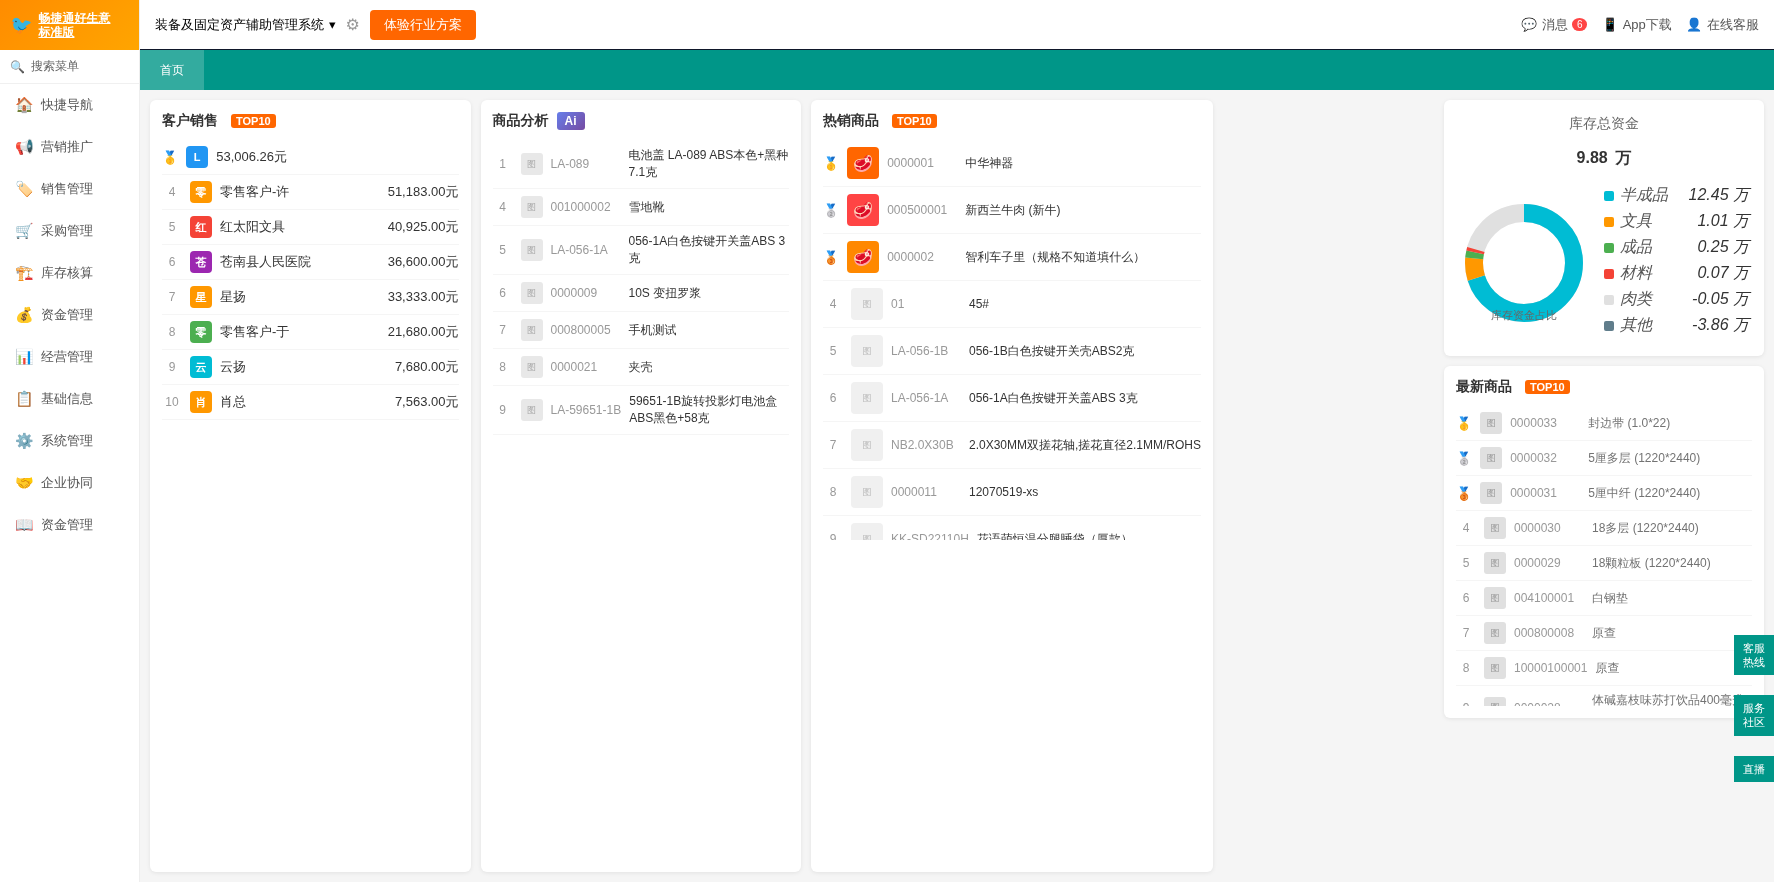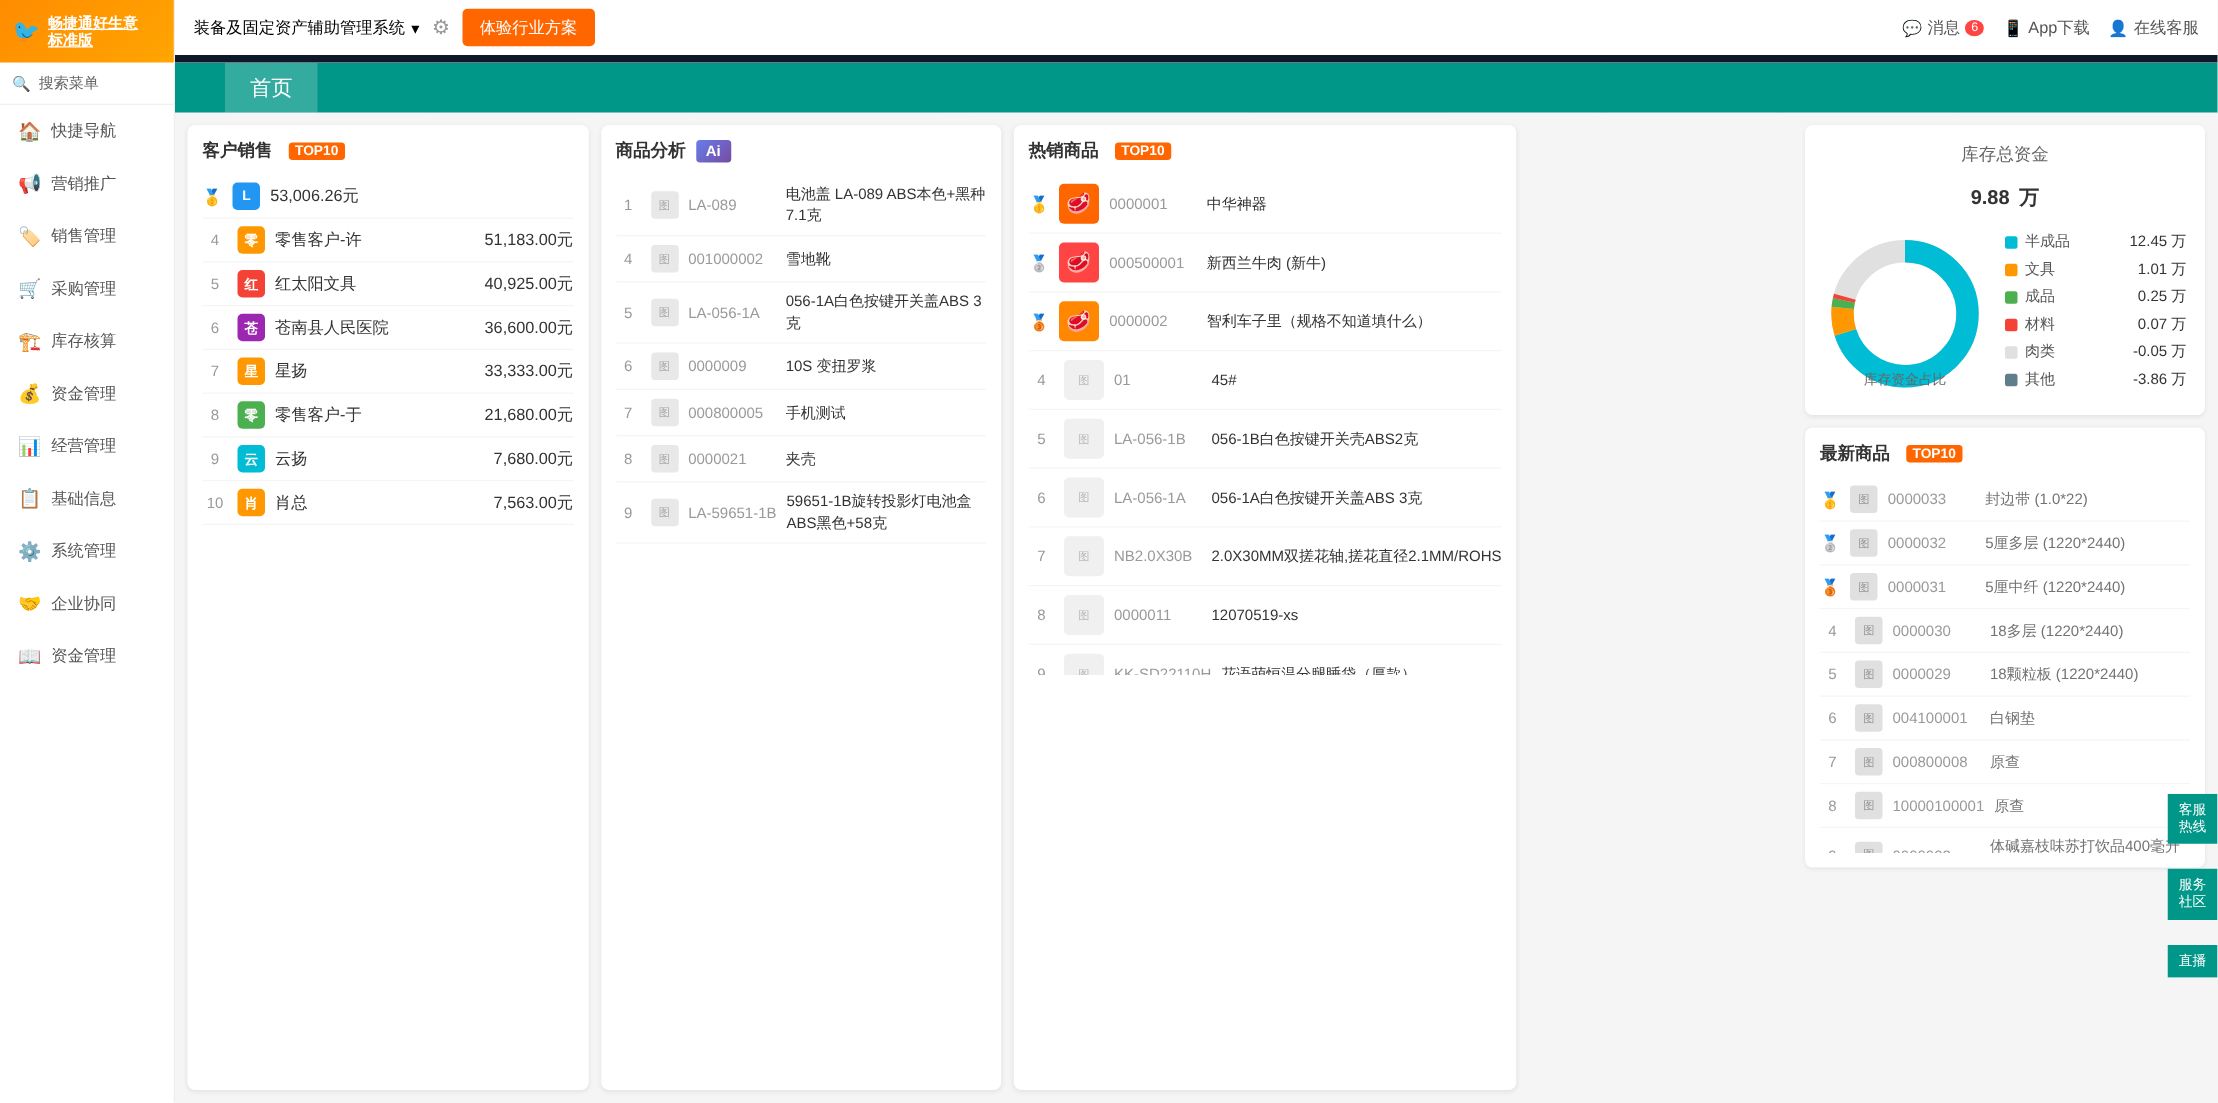"装备及固定资产辅助管理系统" .topbar { border-bottom: 6px solid #0f172a -> 1px solid #0f172a }
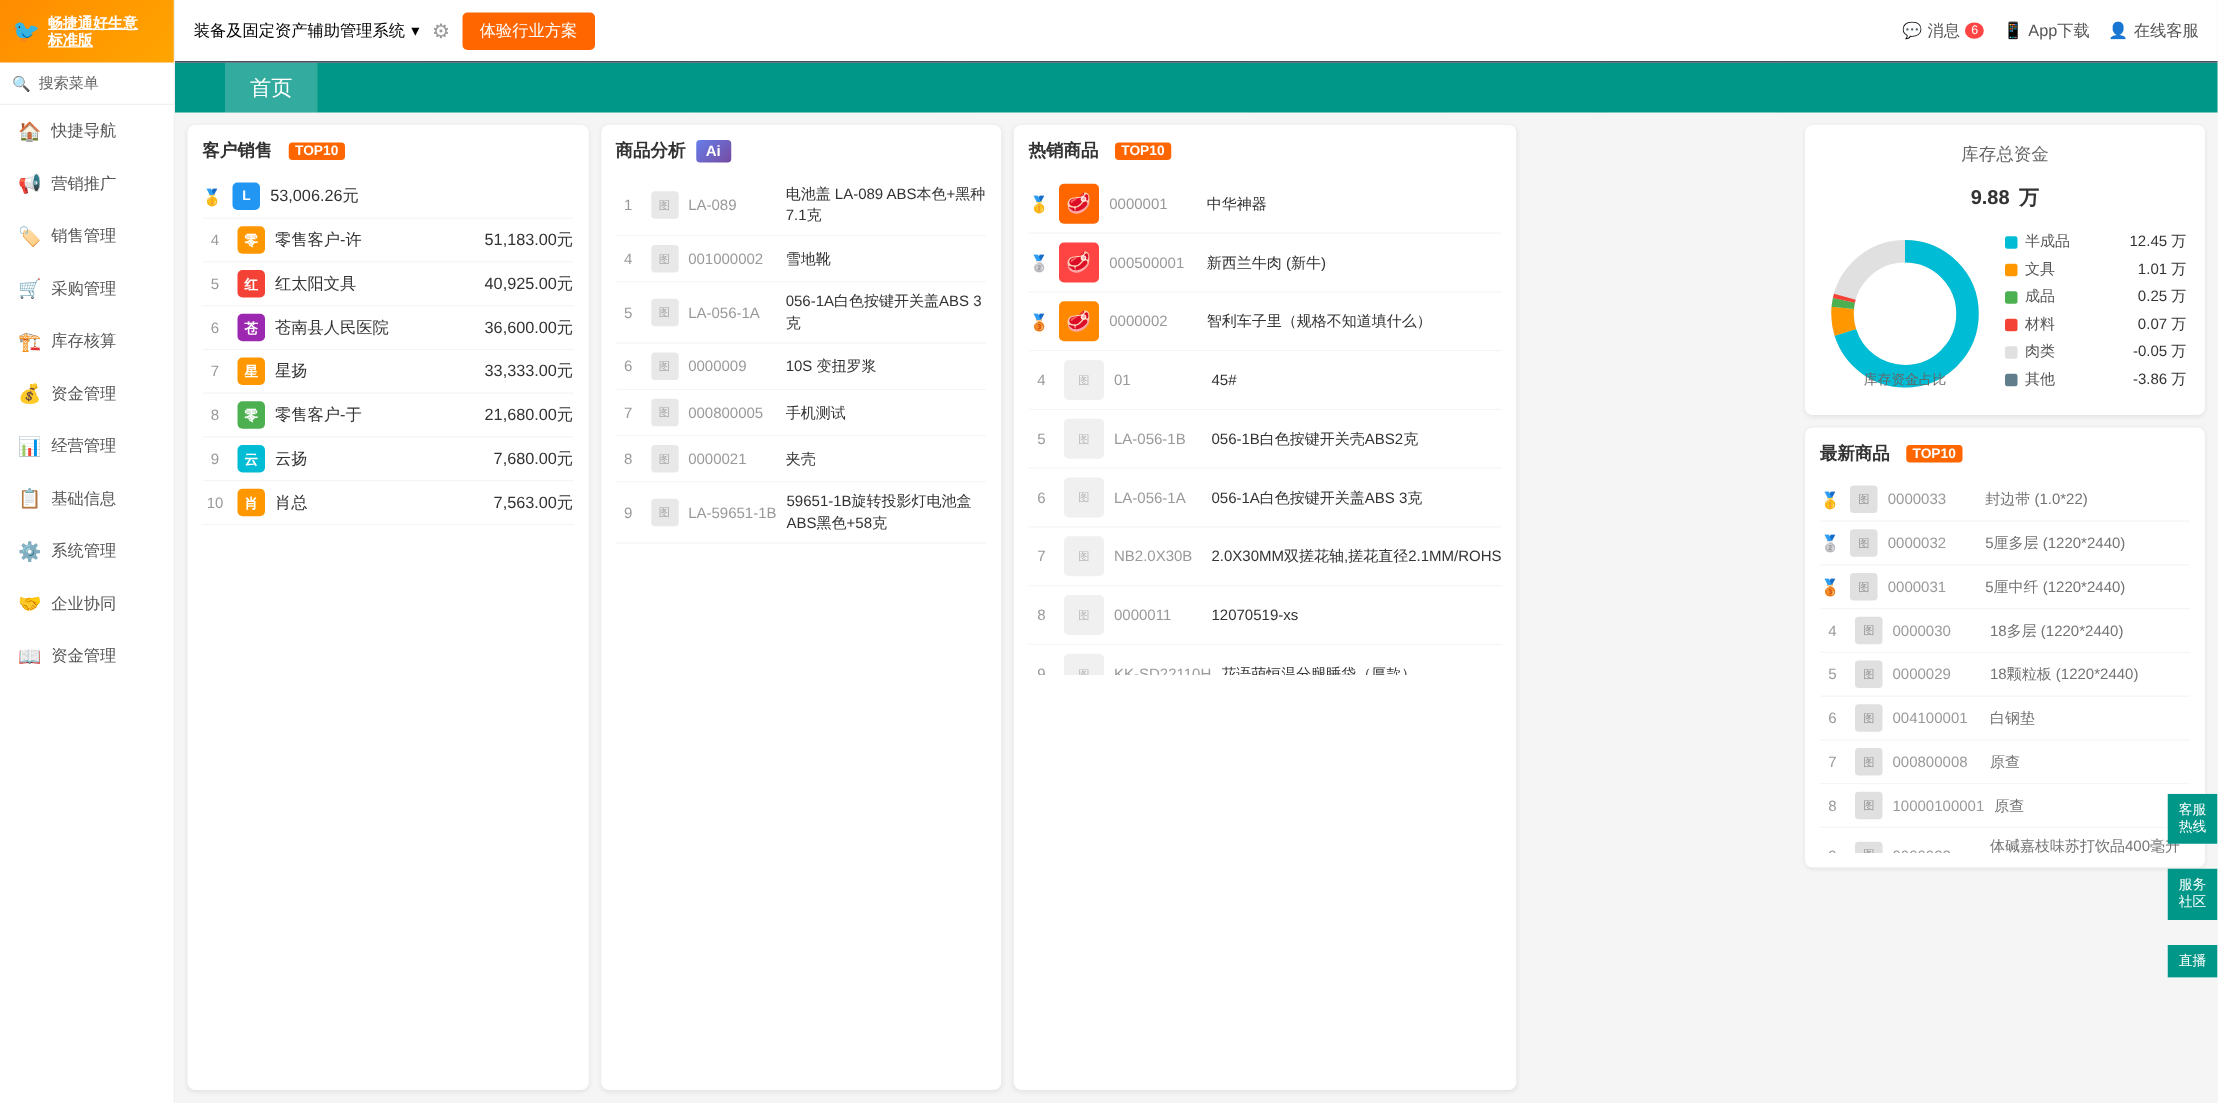"首页" .navtab { font-size: 17px -> 12px; margin-left: 40px -> none }
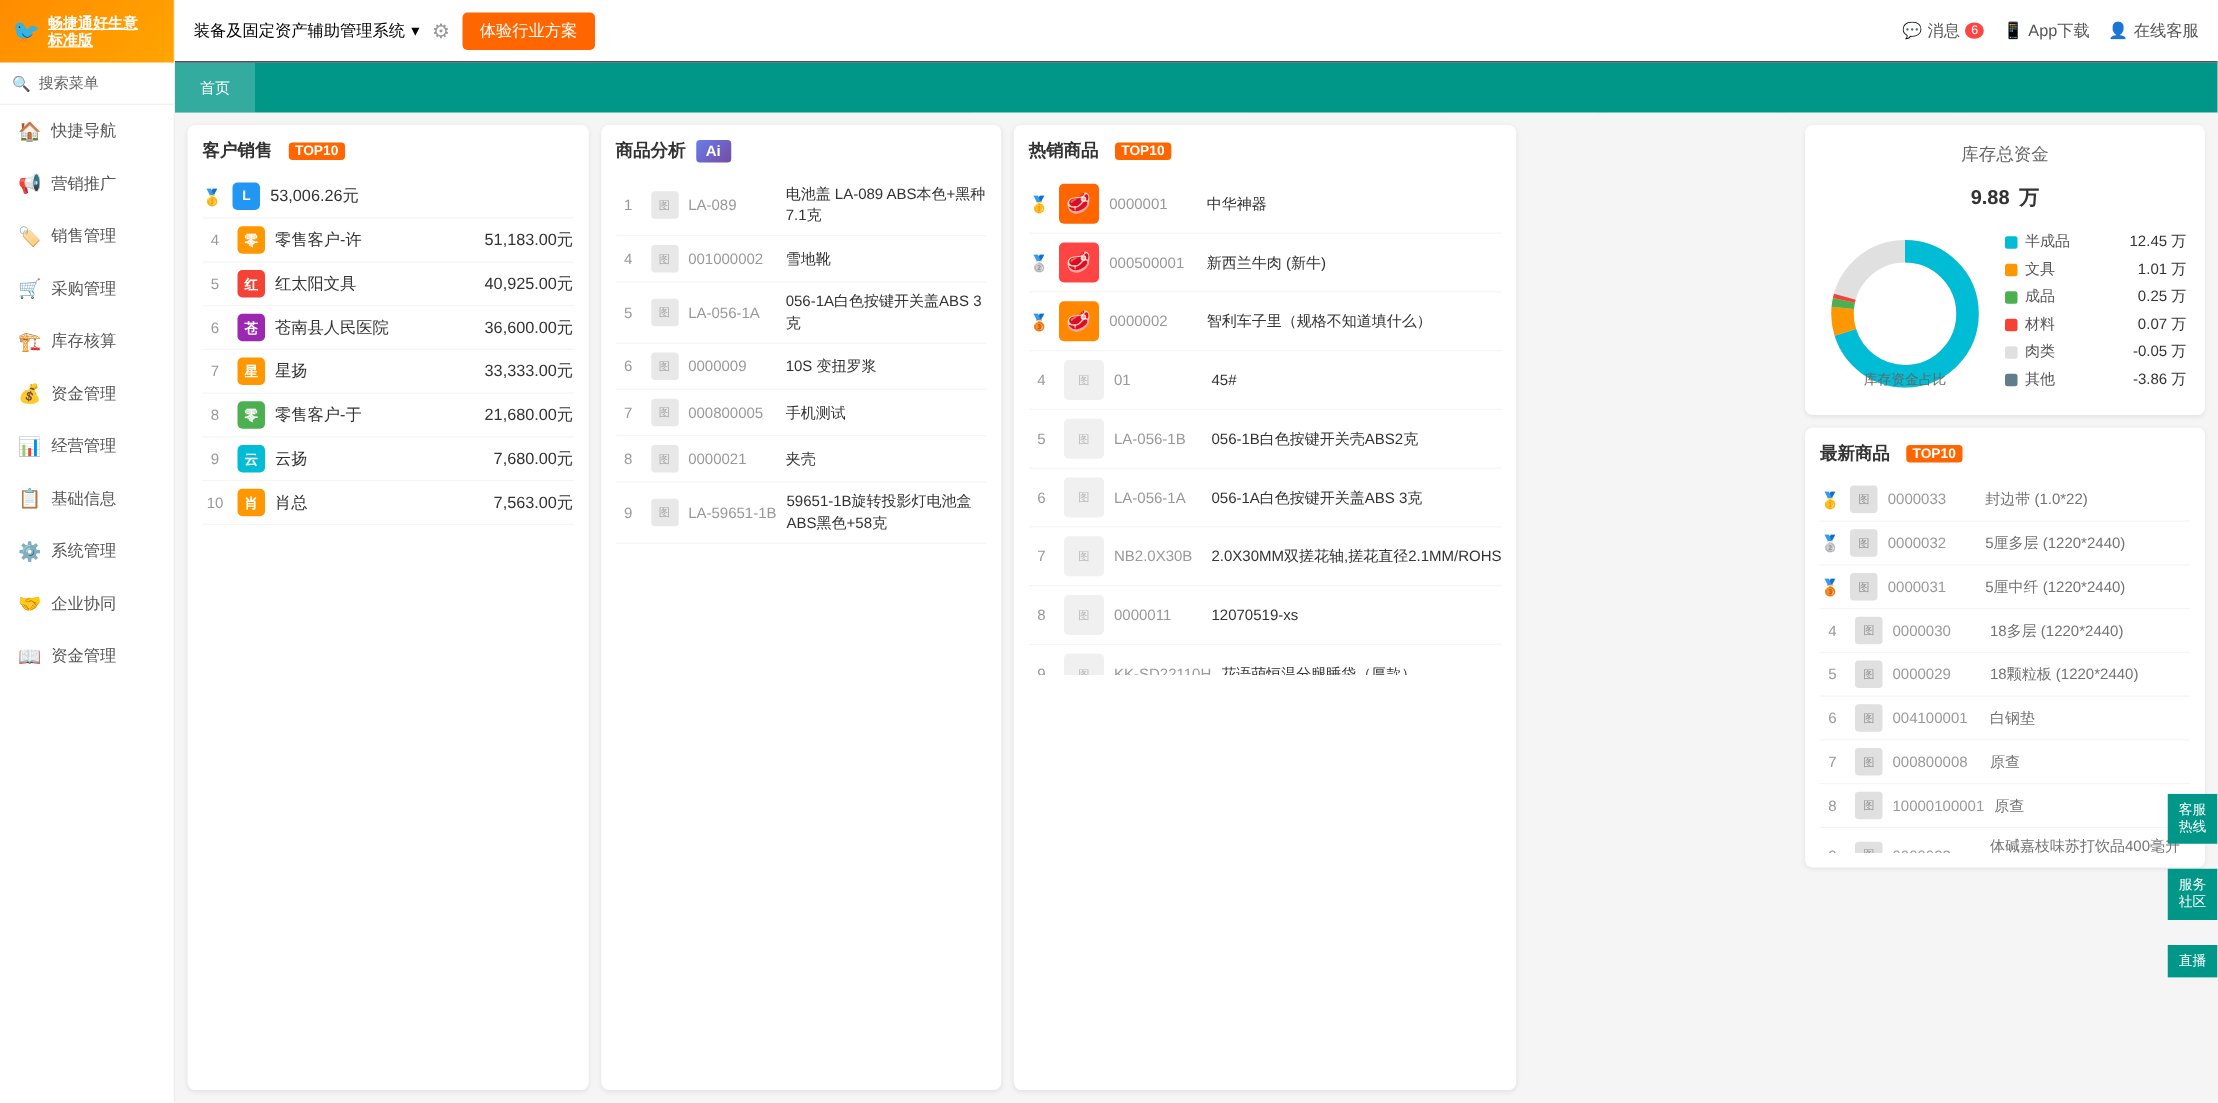"半成品" .legend { font-size: 12px -> 16px; font-style: none -> italic }
